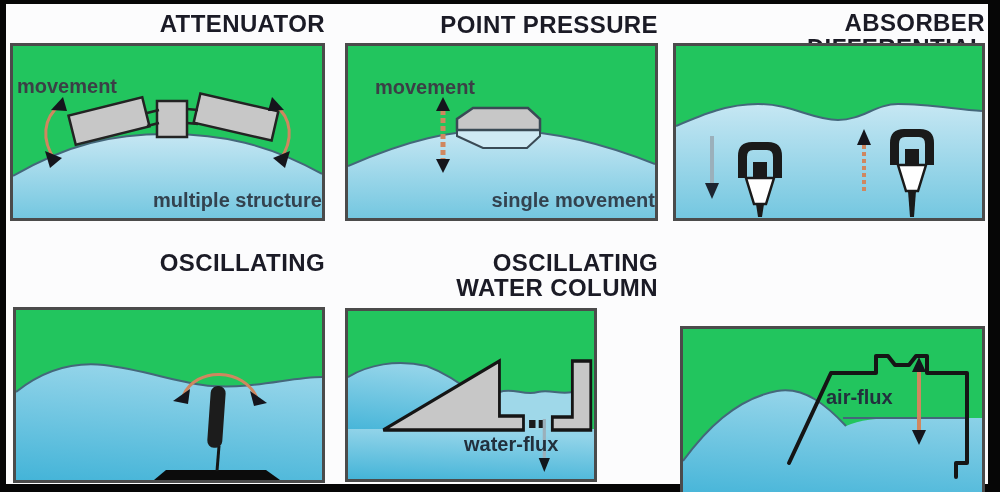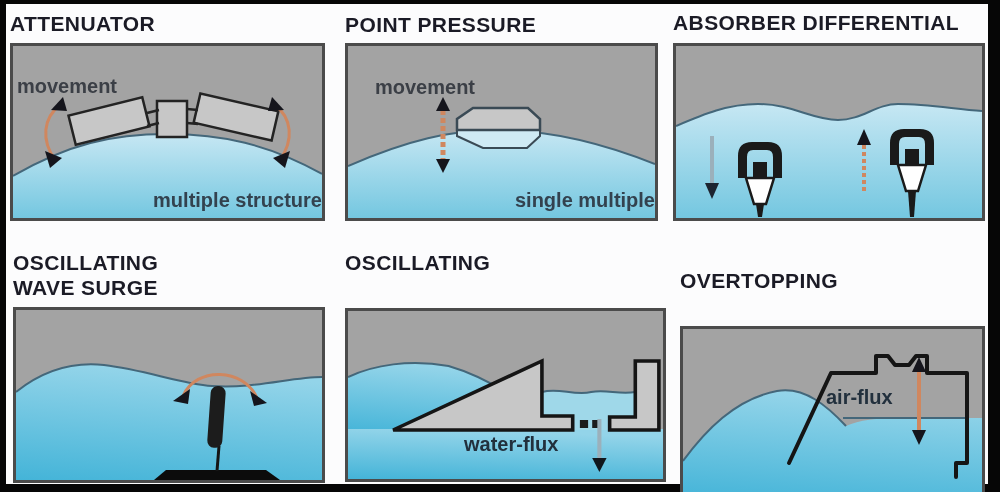"ATTENUATOR" .ptitle { font-size: 21px -> 24px; text-align: left -> right }
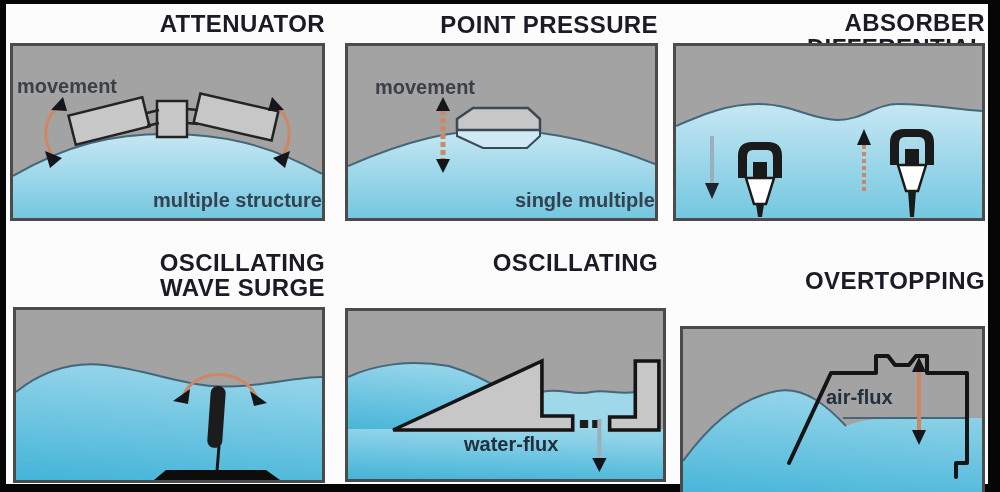"movement" .box { background: #a3a3a3 -> #22c55e }
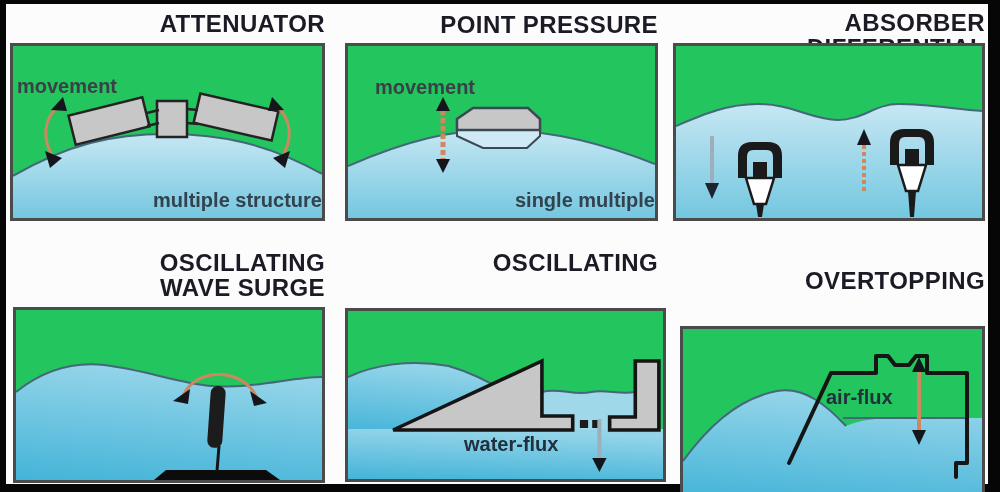"single multiple" div.lbl { text: multiple -> movement }
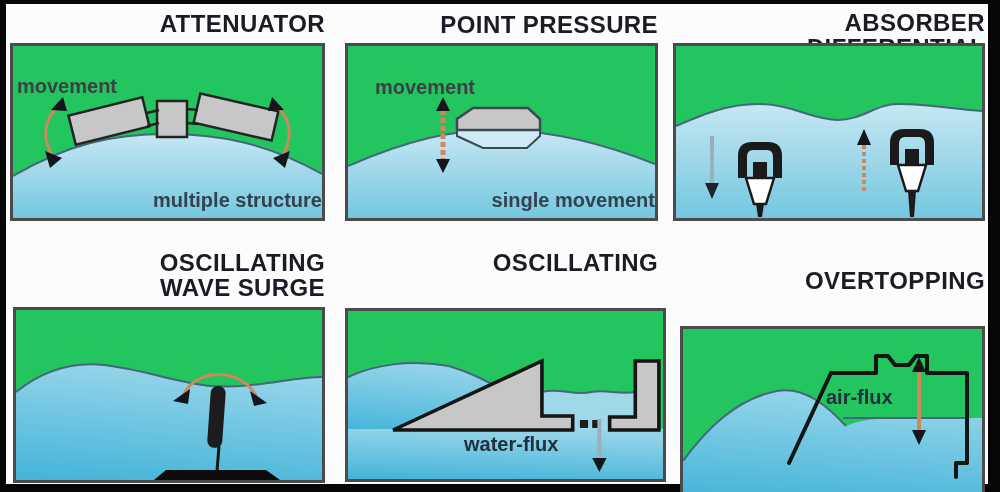"WAVE SURGE" span { html: <span>WAVE SURGE</span> -> none }
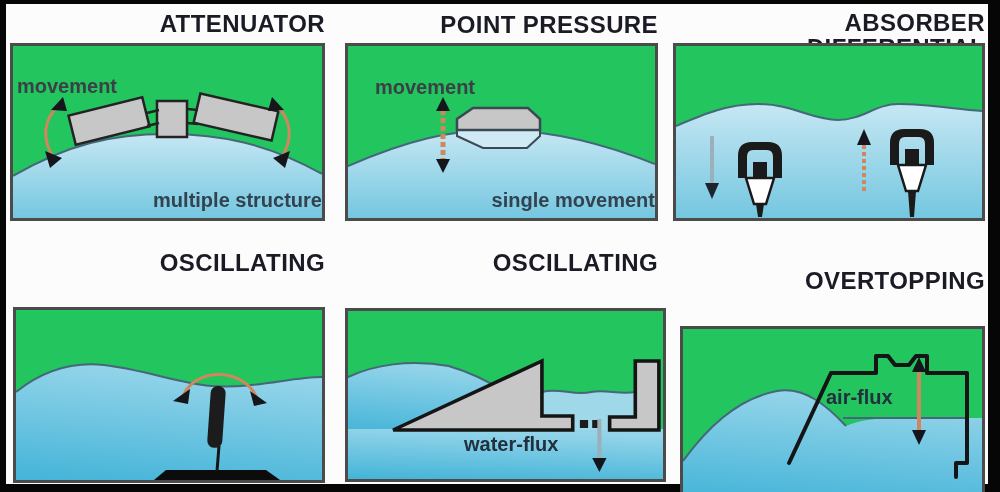"WATER COLUMN" span { html: none -> <span>WATER COLUMN</span> }
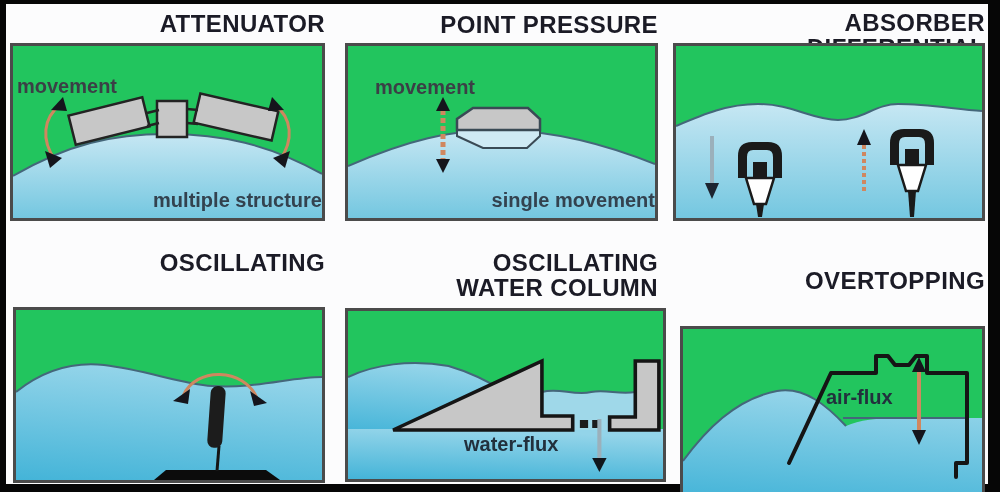"OVERTOPPING" div.ptitle { html: <div> <span>OVERTOPPING</span> </div> -> none }
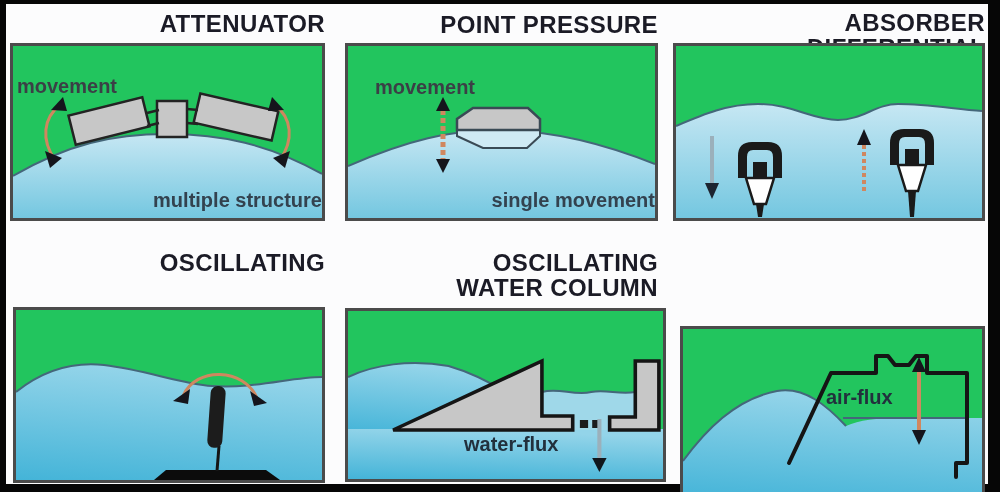"water-flux" .b5 { width: 321px -> 252px }
